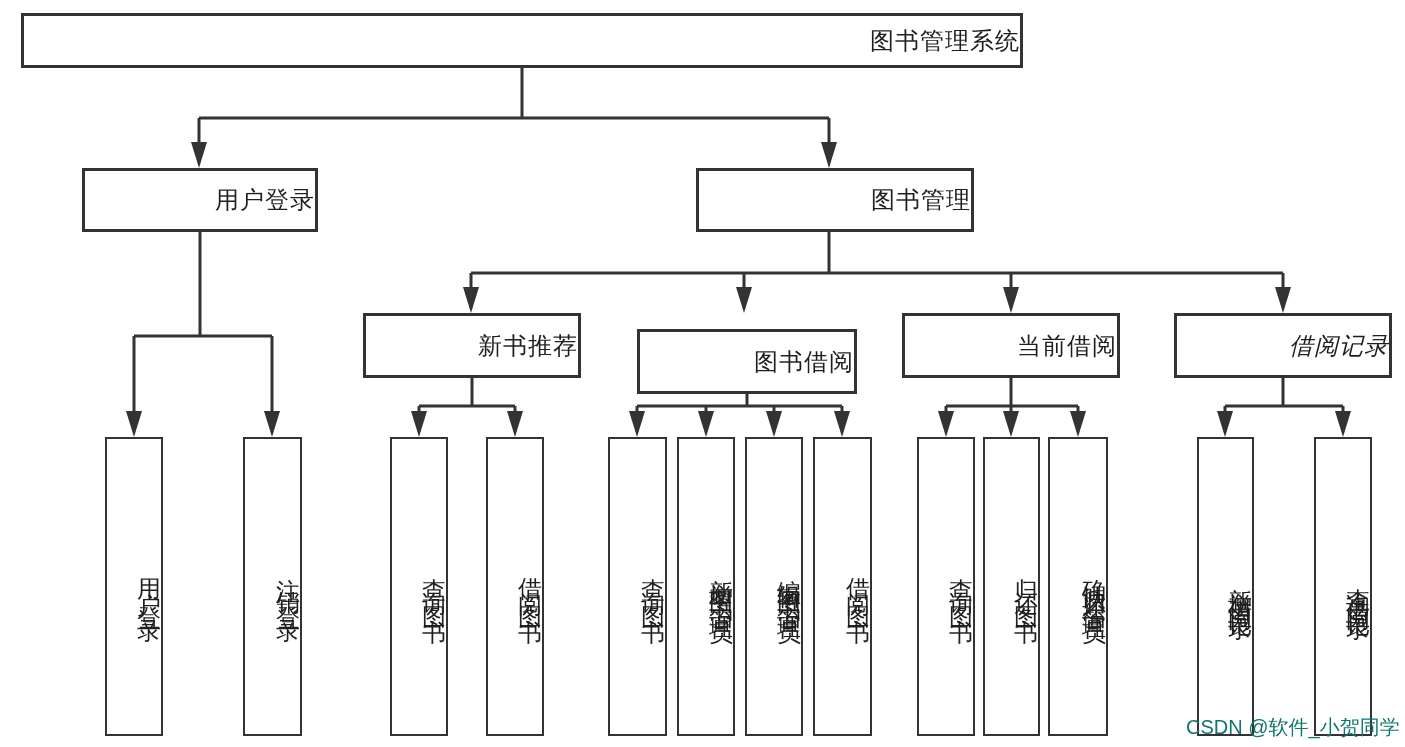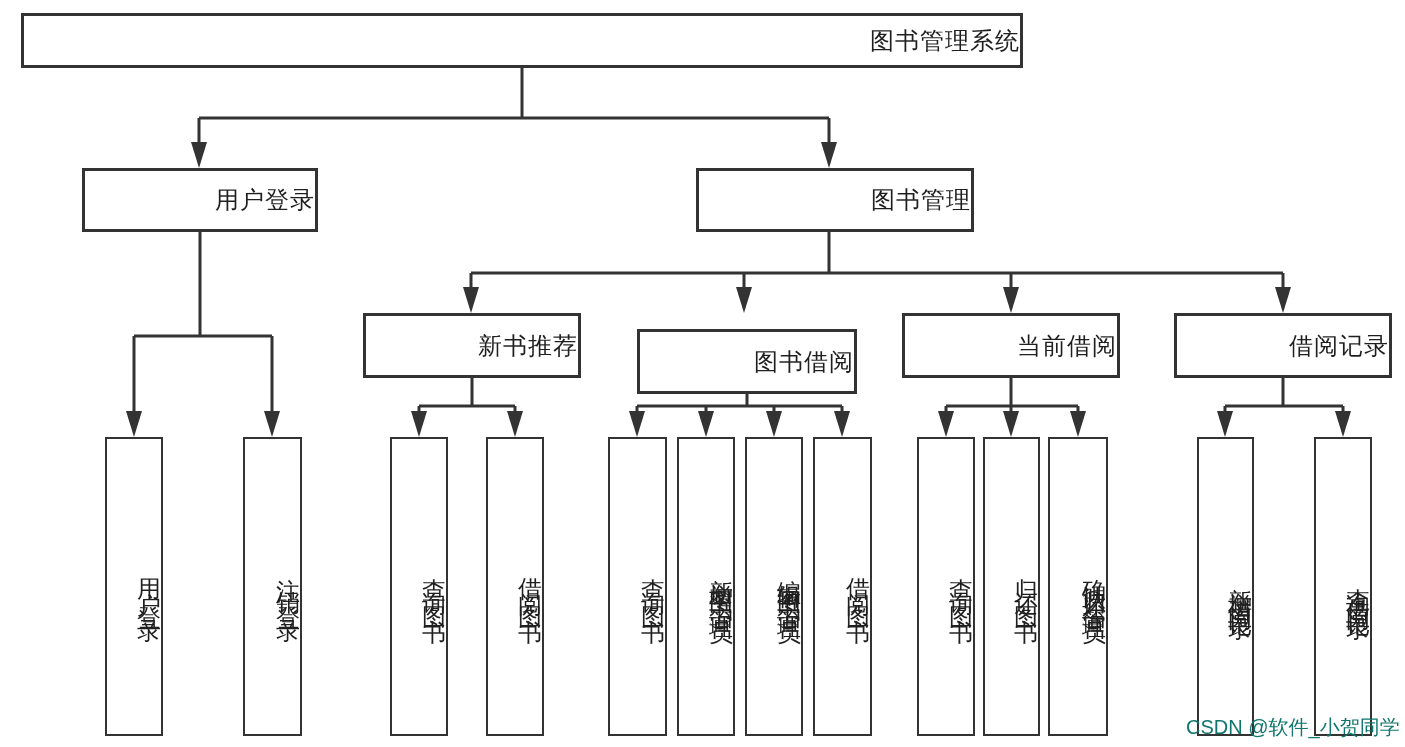"借阅记录" div.node { font-style: none -> italic }
